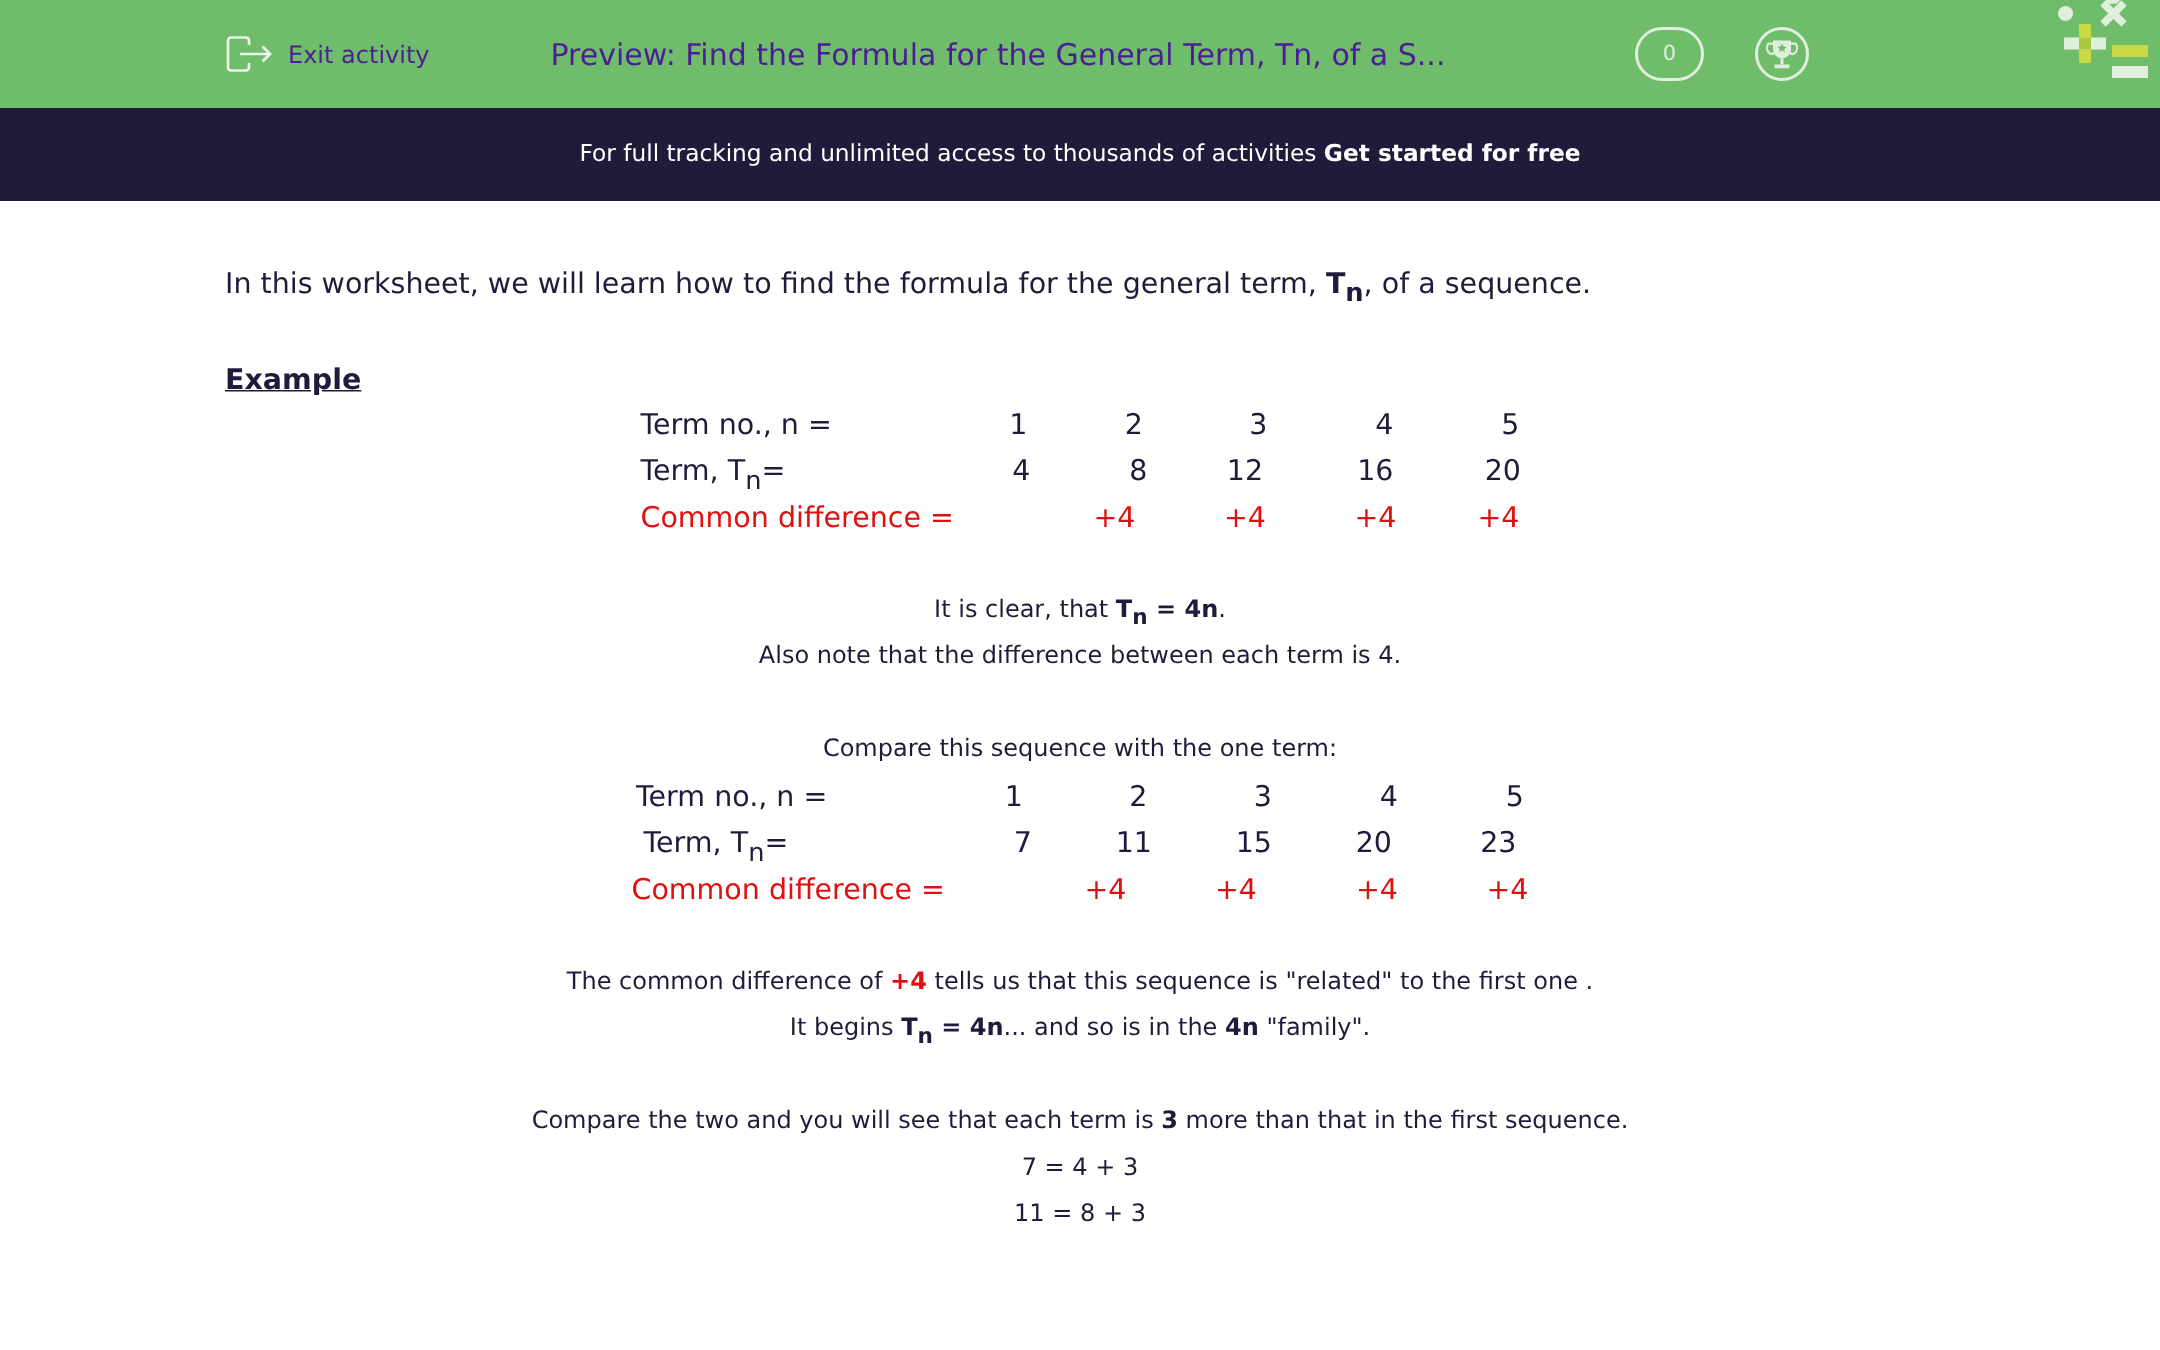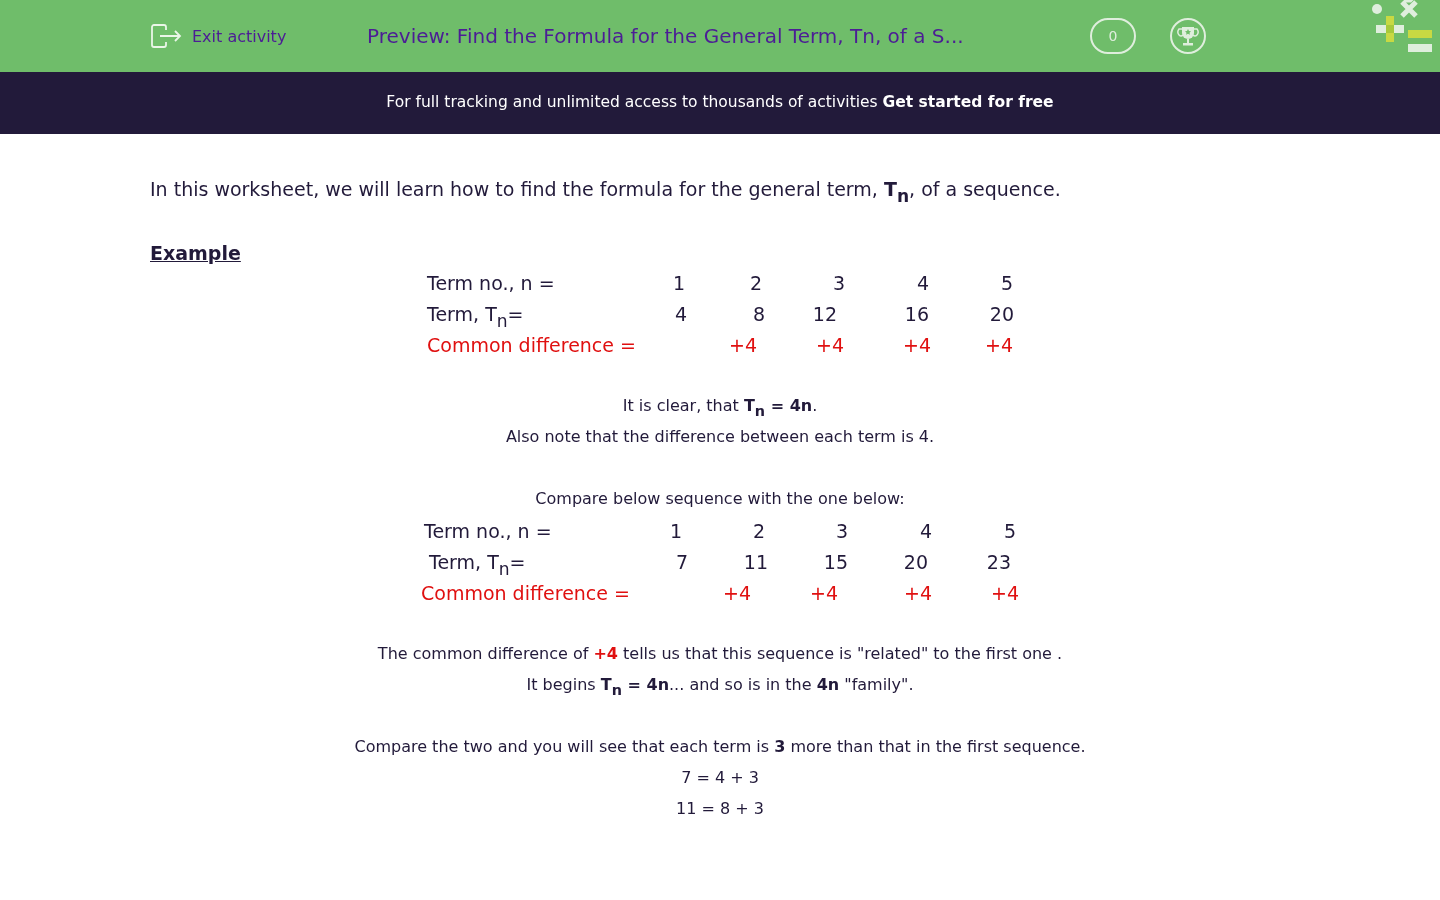"12" span.v { left: 370px -> 383px; text-align: none -> center }
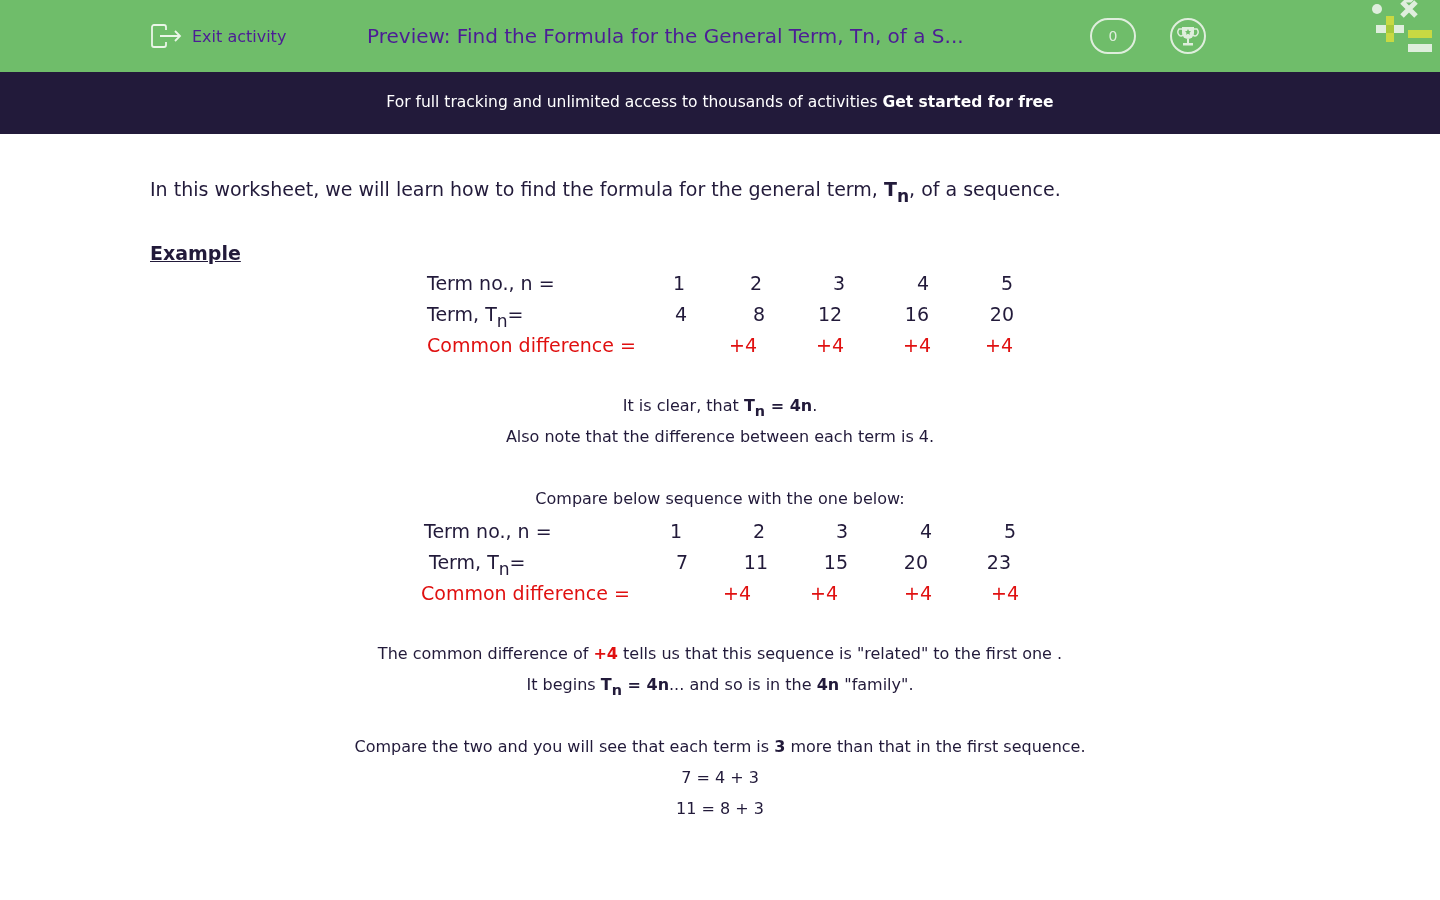"Compare below sequence with the" div.center { text: below sequence with the one below -> this sequence with the one term }
